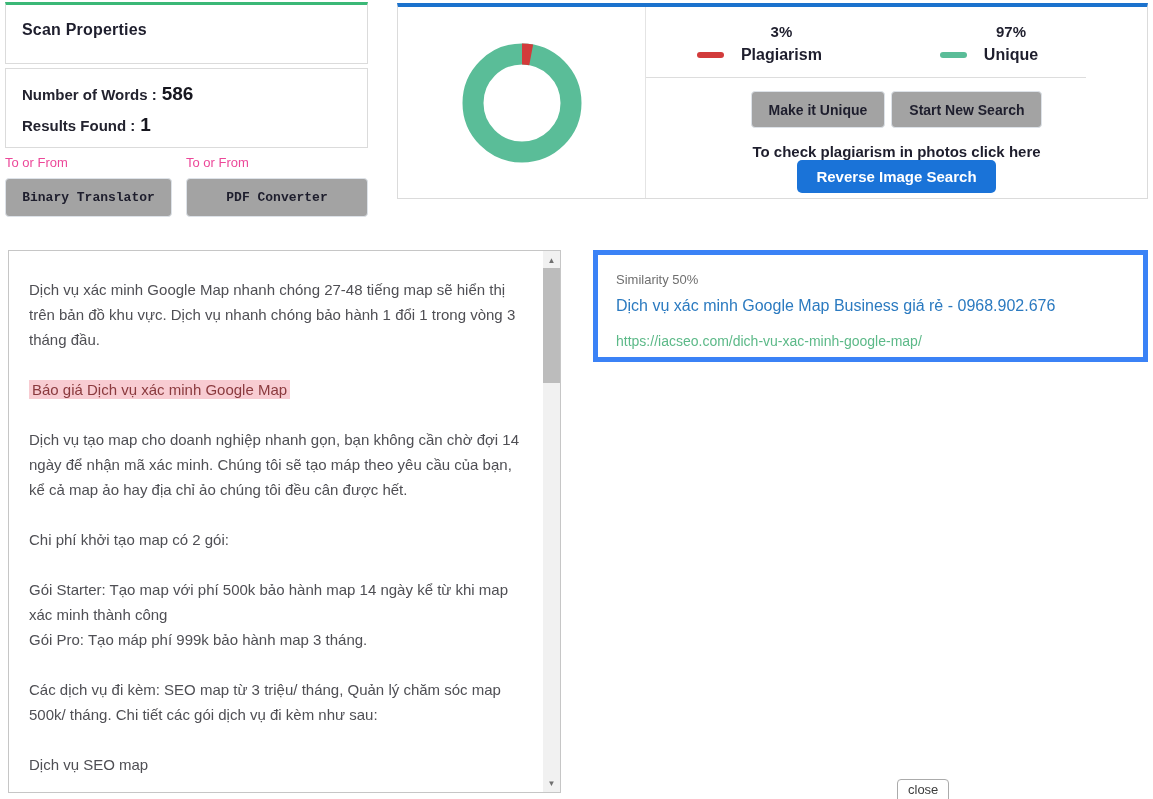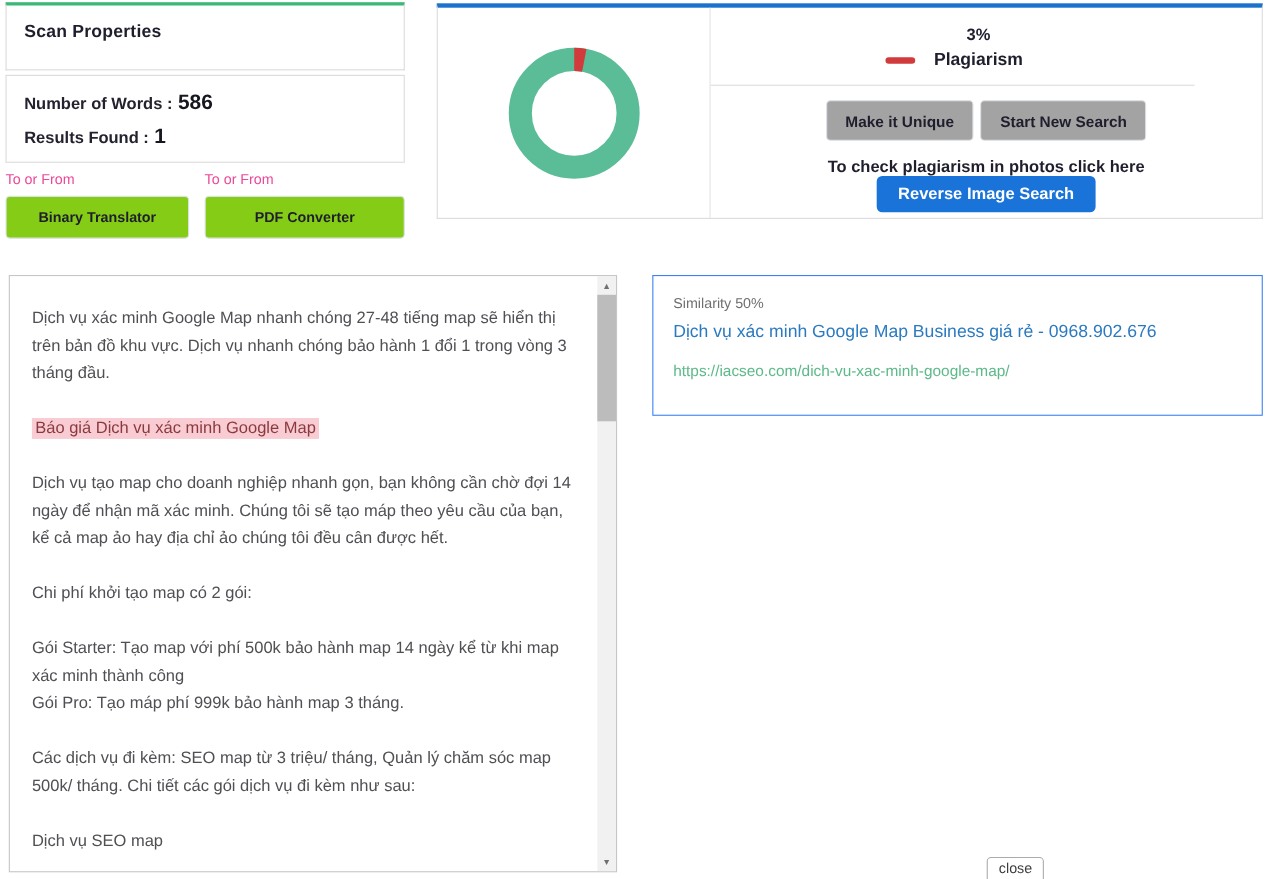"97%" div.legend-item { html: none -> <div> <div>97%</div> <div> <span></span> <span>Unique</span> </div> </div> }
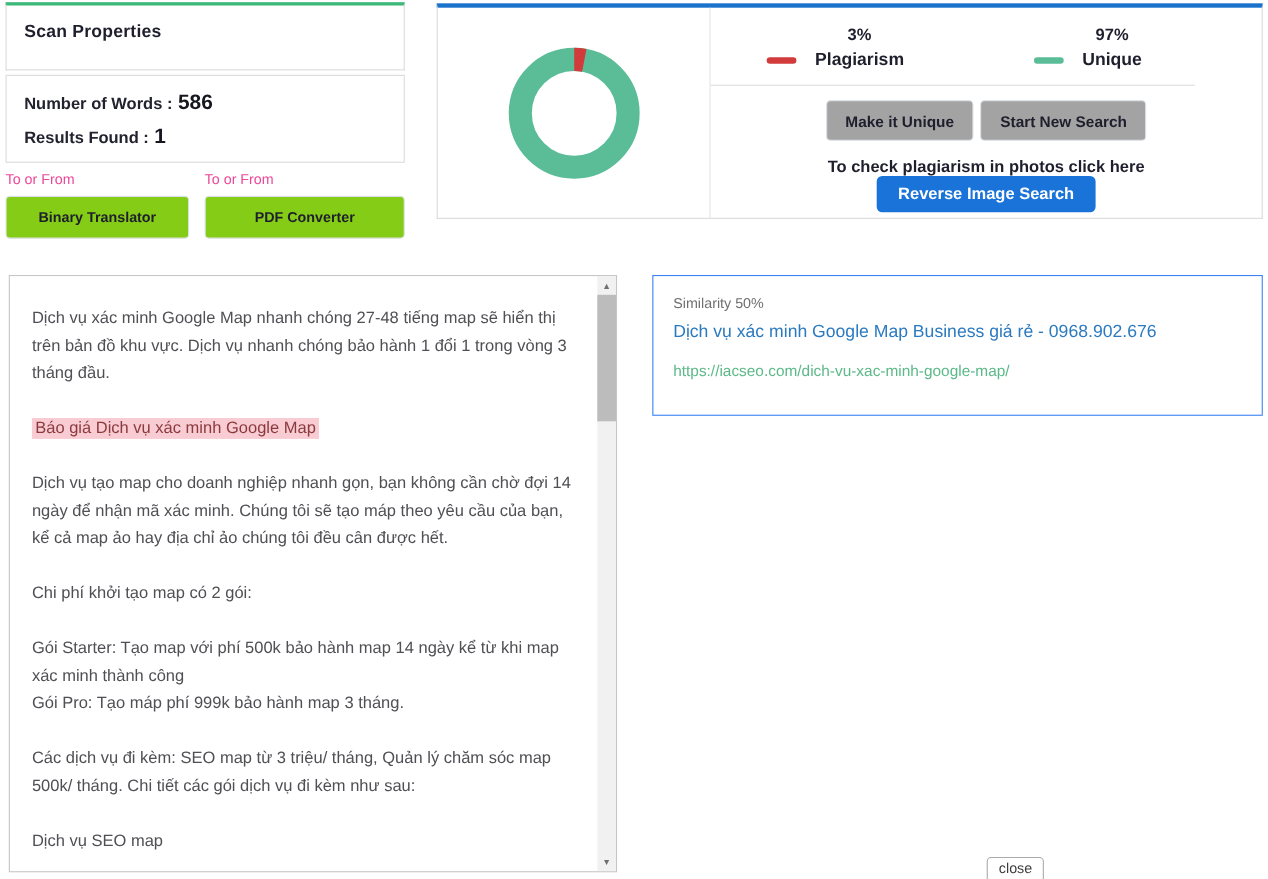"Binary Translator" .conv-btn { background: #84cc16 -> #a3a3a3; font-family: Liberation Sans, sans-serif -> Liberation Mono, monospace }
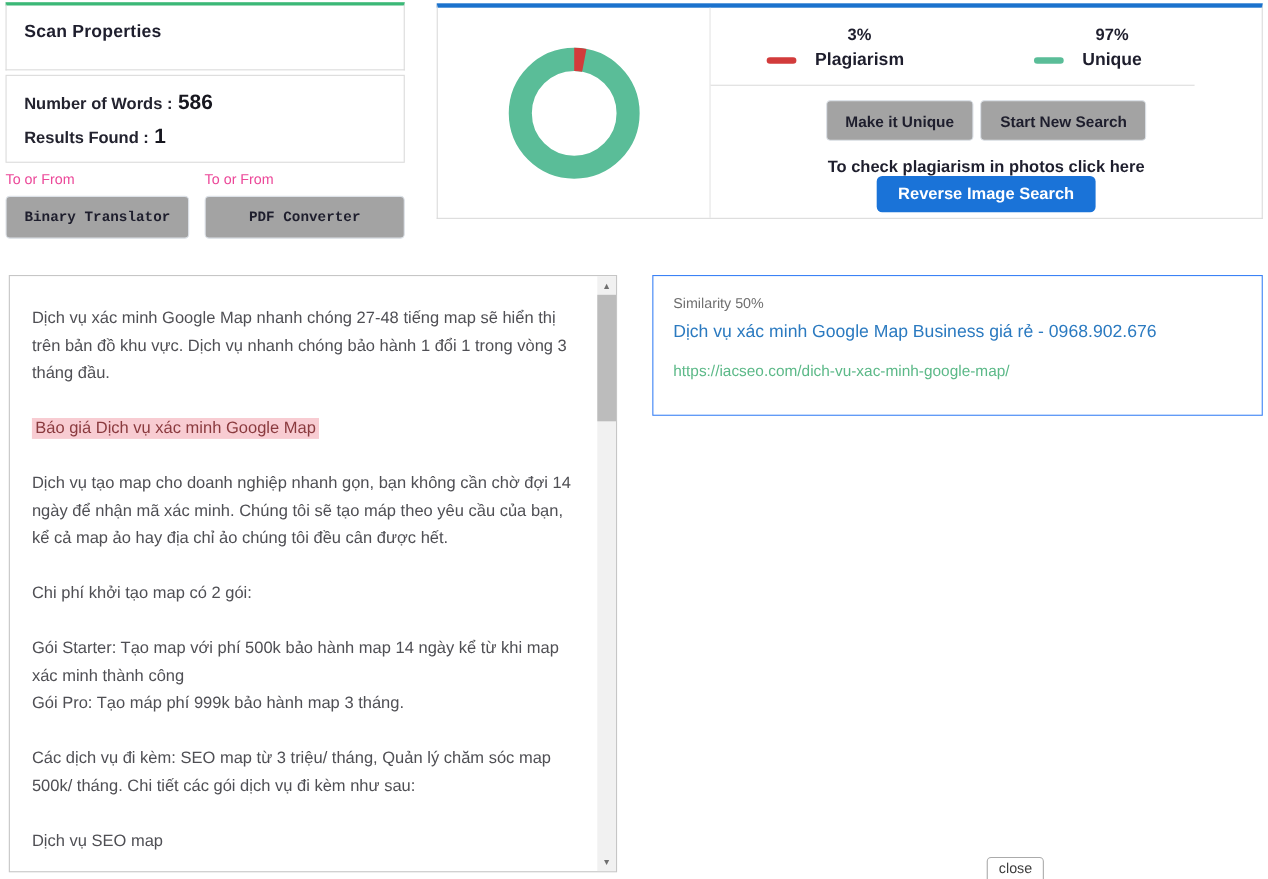"Similarity 50%" #similarity-card { border: 1px solid #3b82f6 -> 5px solid #3b82f6; height: 128px -> 112px }
